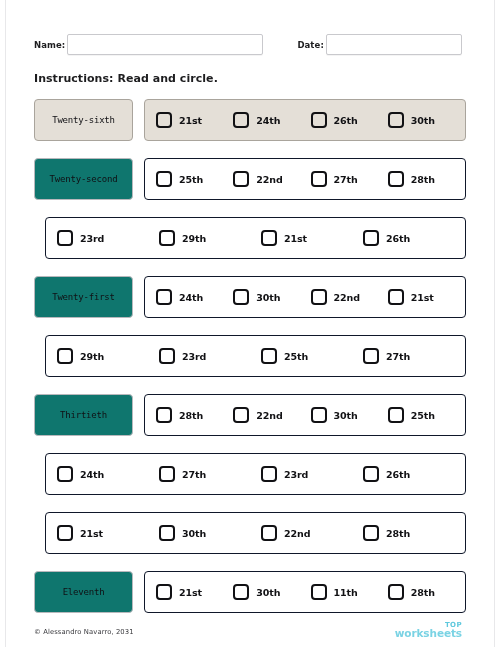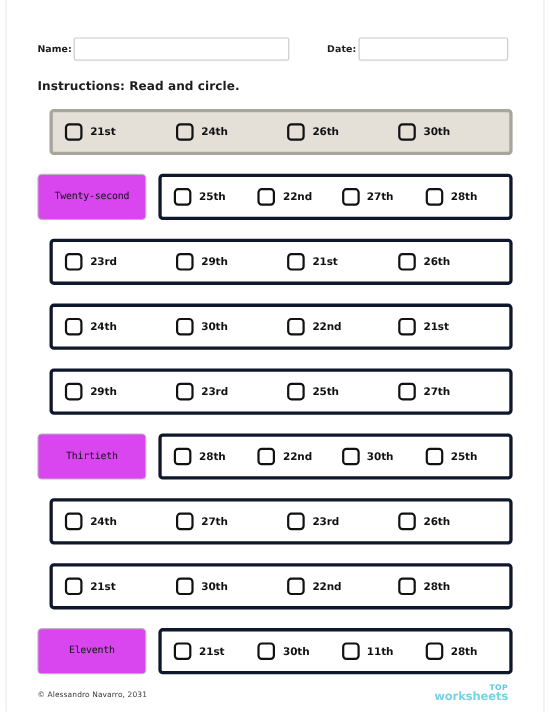"Twenty-sixth" div.word-box { html: none -> <div>Twenty-sixth</div> }
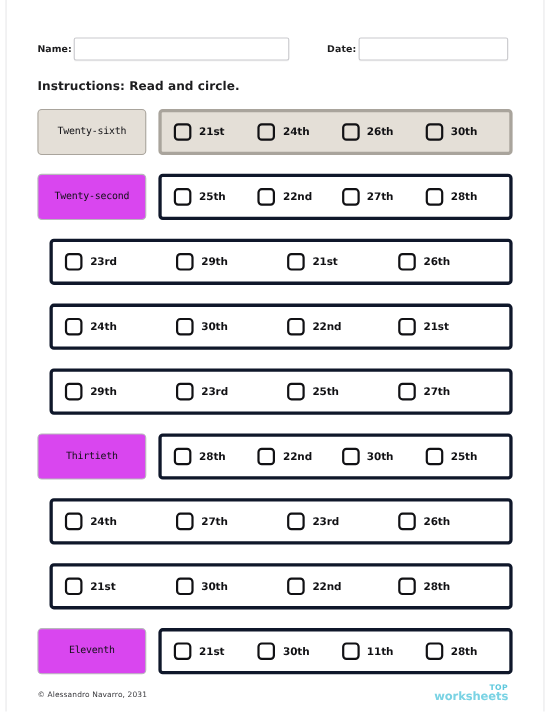"21st" .options-box { border: 3px solid #0f172a -> 1px solid #0f172a }
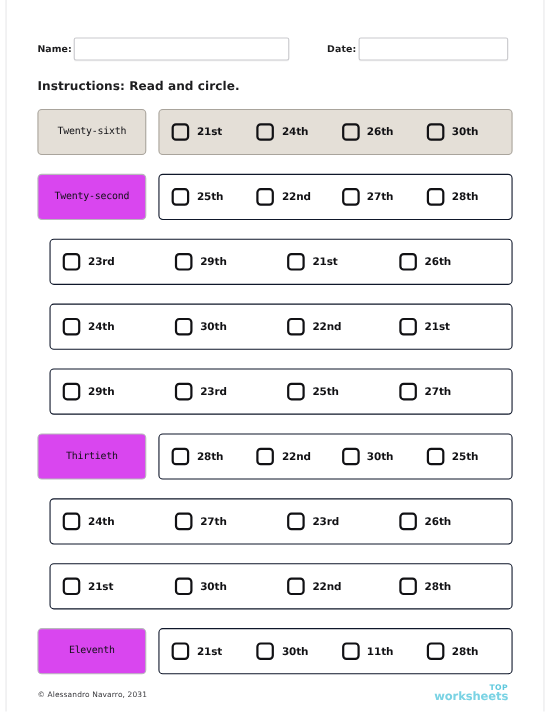"Twenty-second" .word-box { background: #d946ef -> #0f766e }
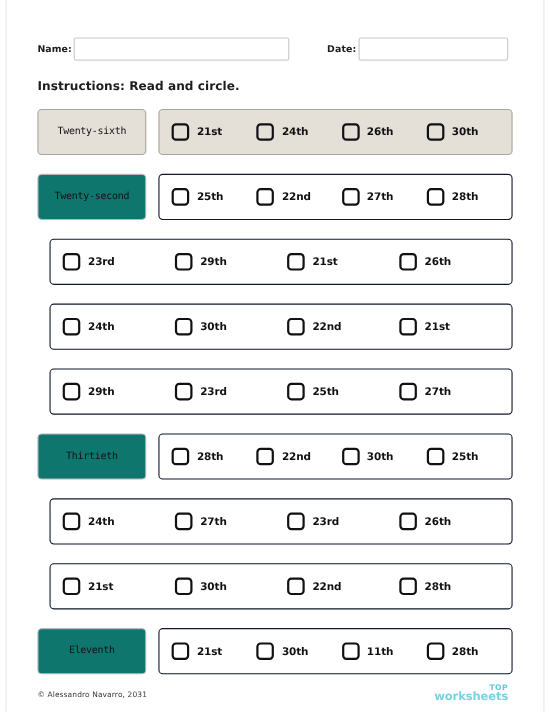"Twenty-first" div.word-box { html: none -> <div>Twenty-first</div> }
